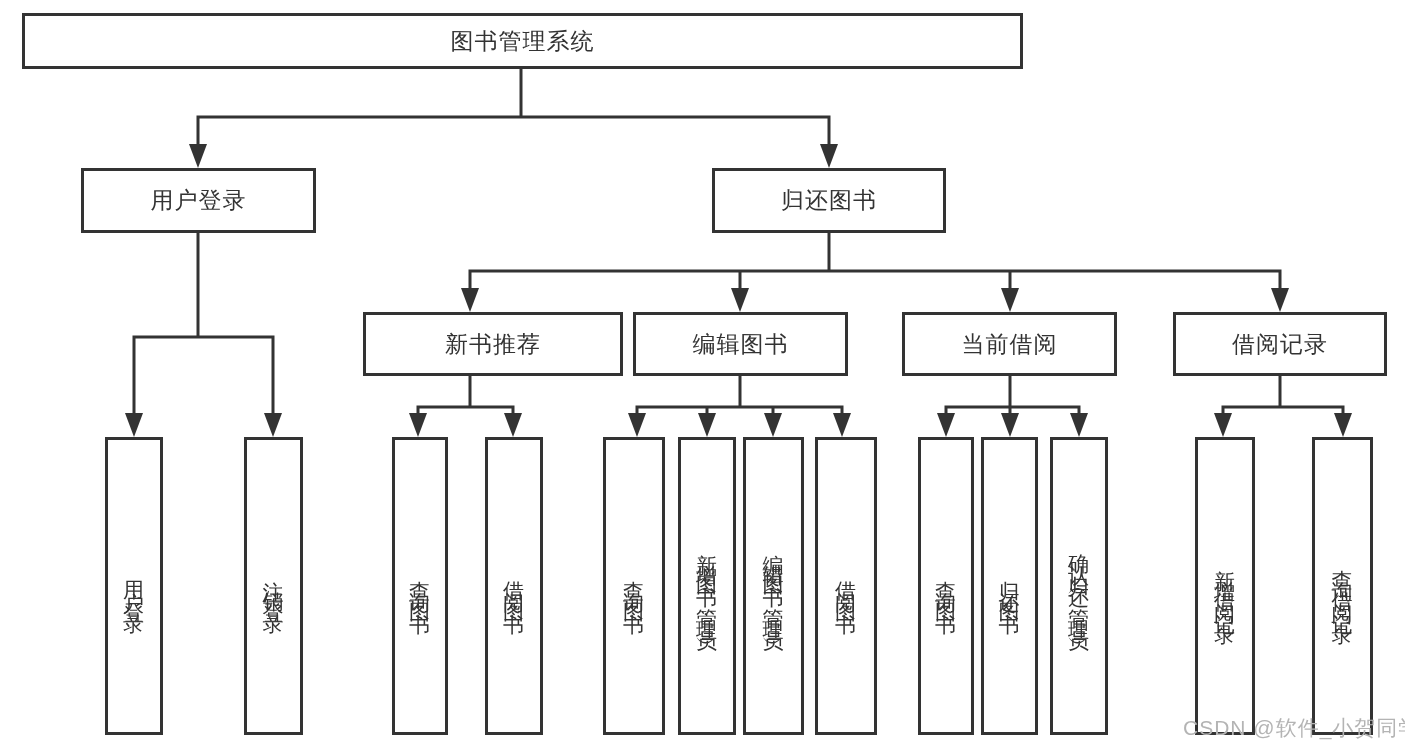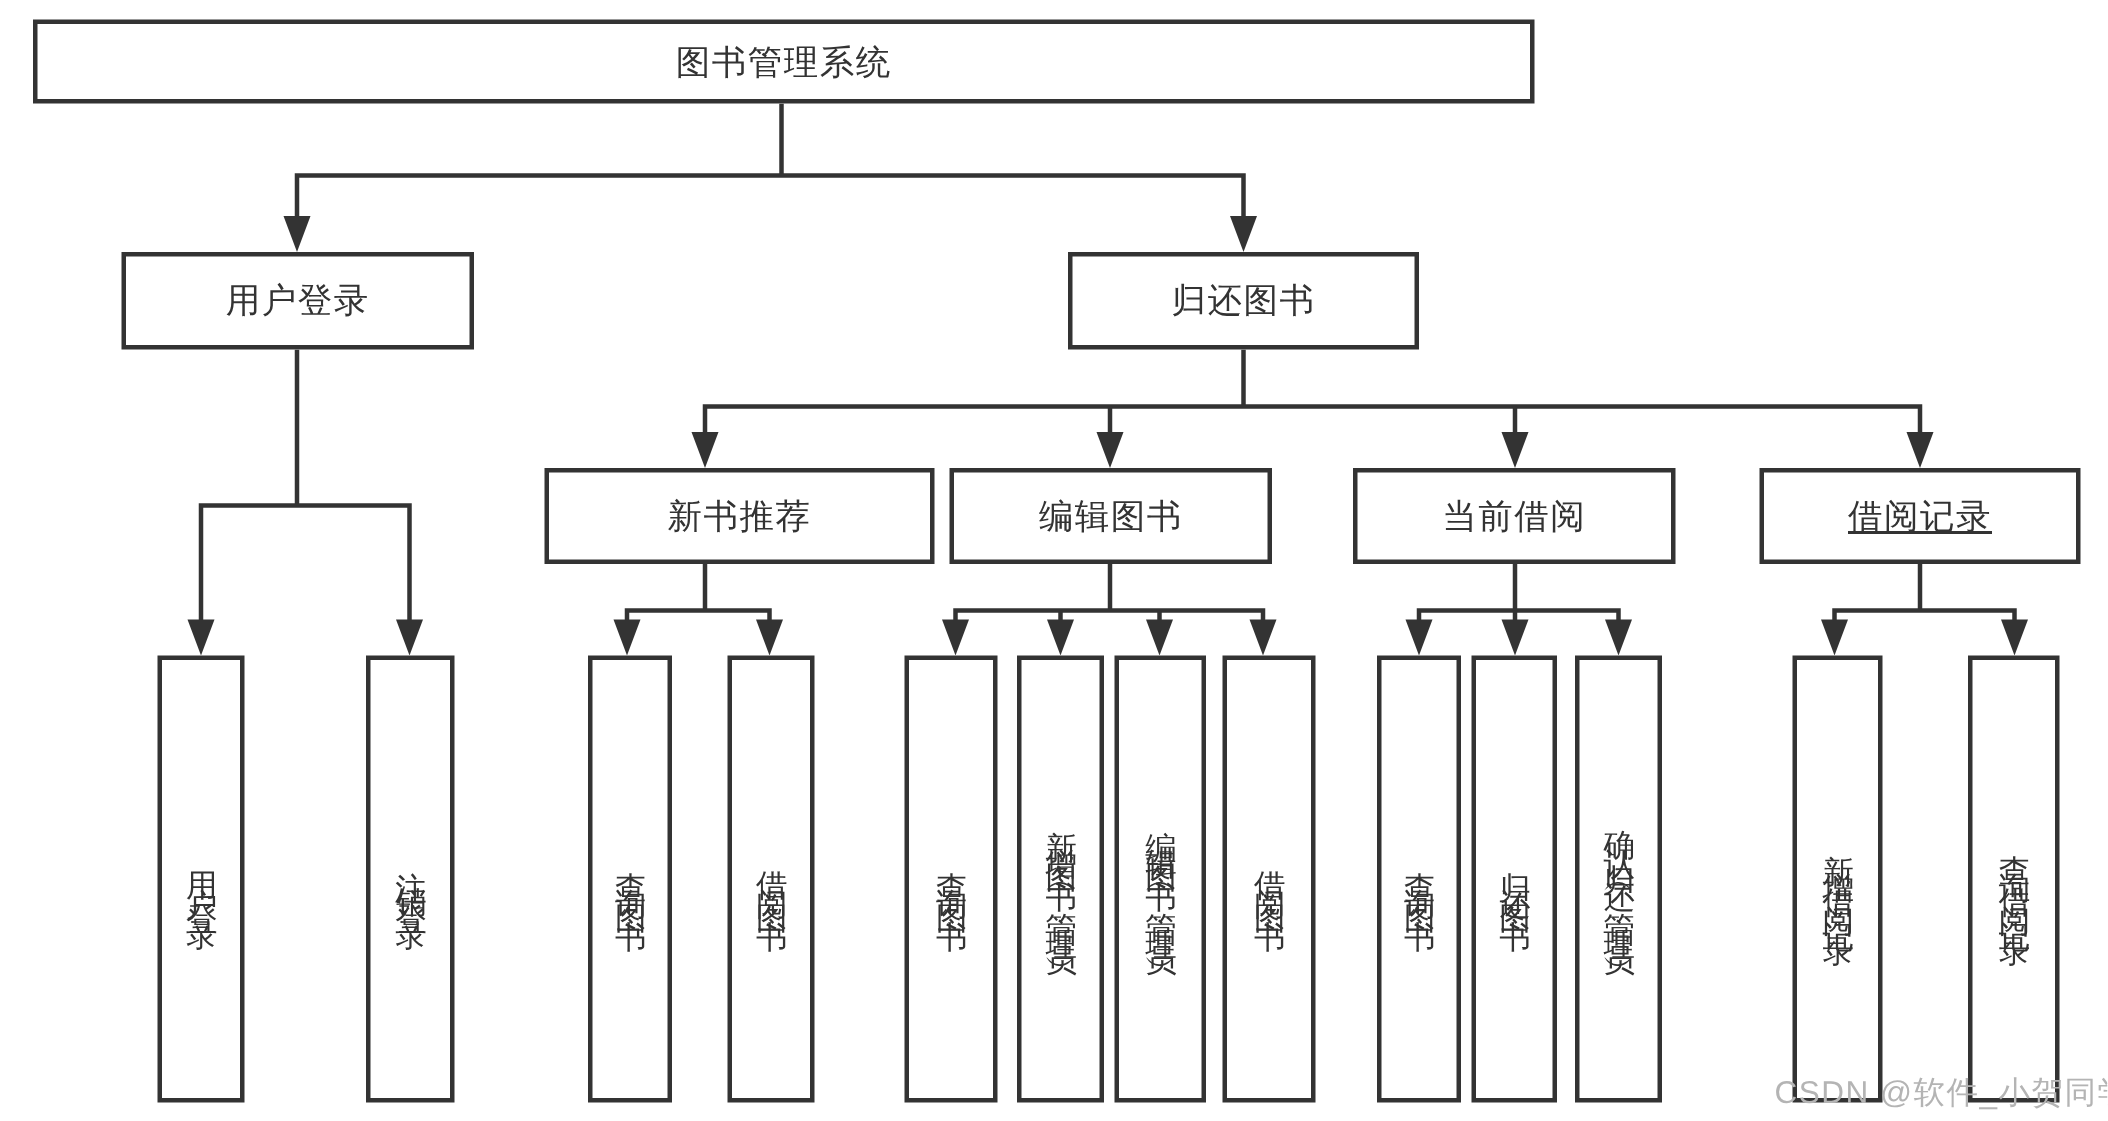"借阅记录" div.box { text-decoration: underline -> none }
